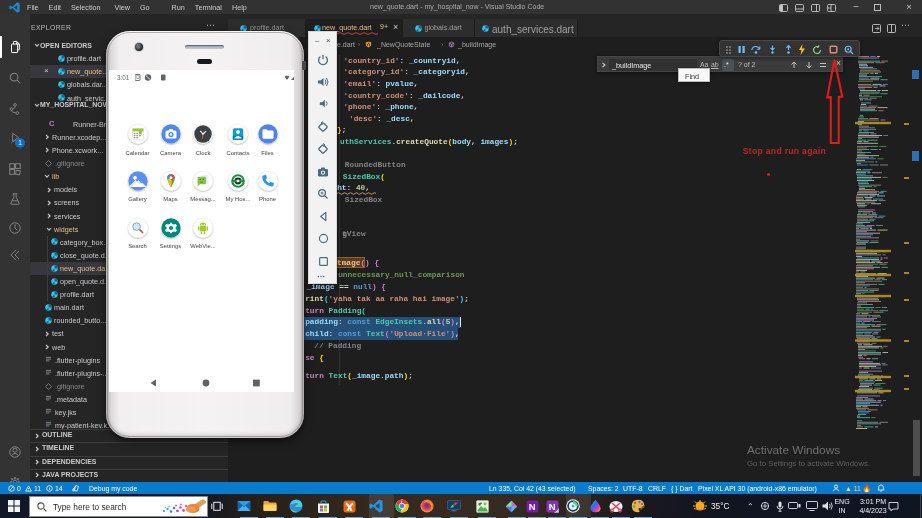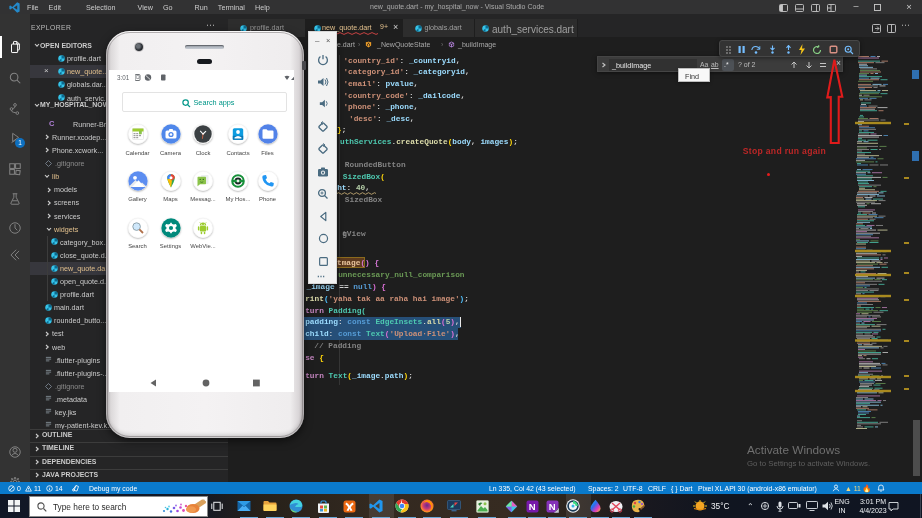"Edit" span { margin-right: 25px -> 10px }
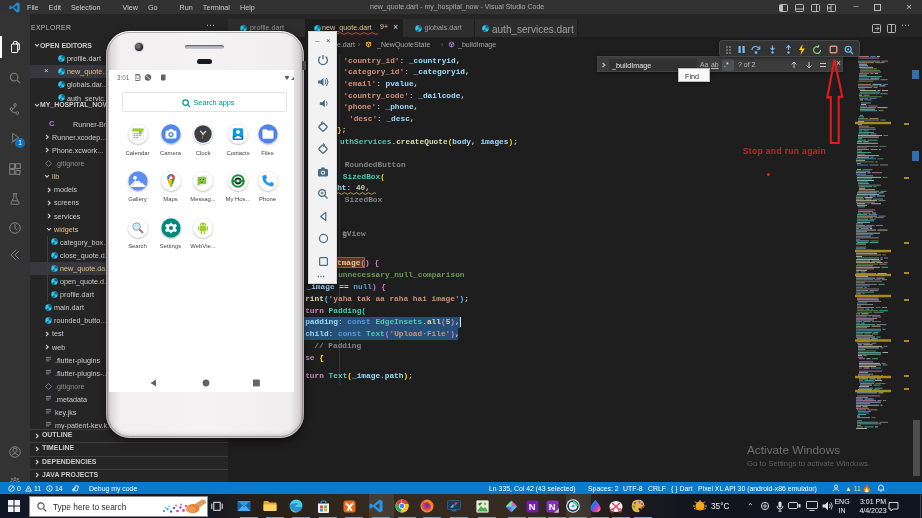"Selection" span { margin-right: 22px -> 14px }
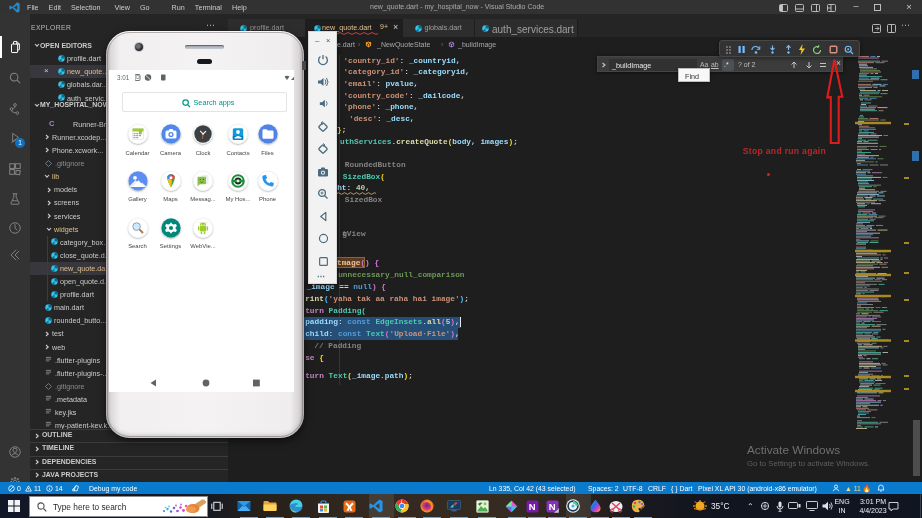"Search apps" div.a { html: <div> <svg> <circle></circle> <path></path> </svg> <div>Search apps</div> </div> -> none }
